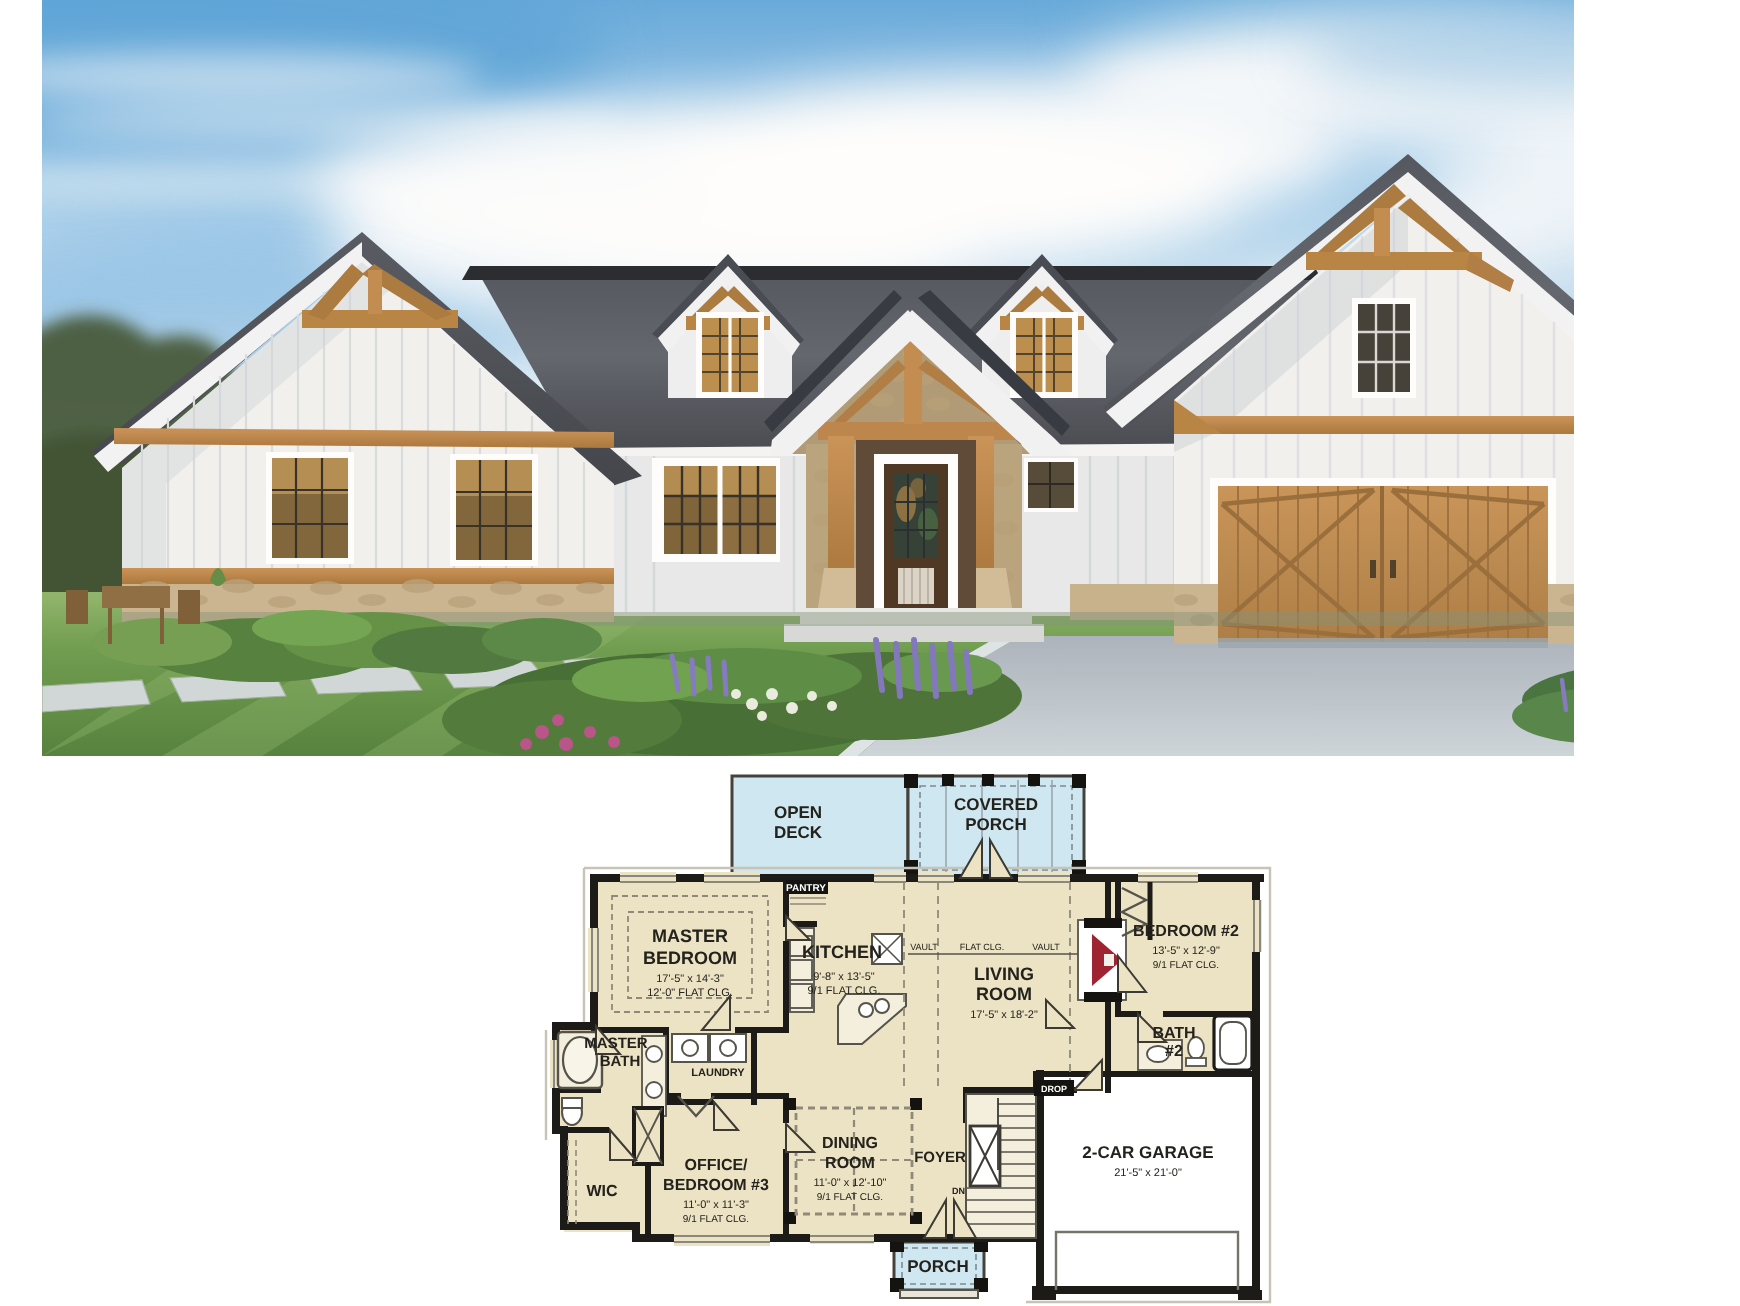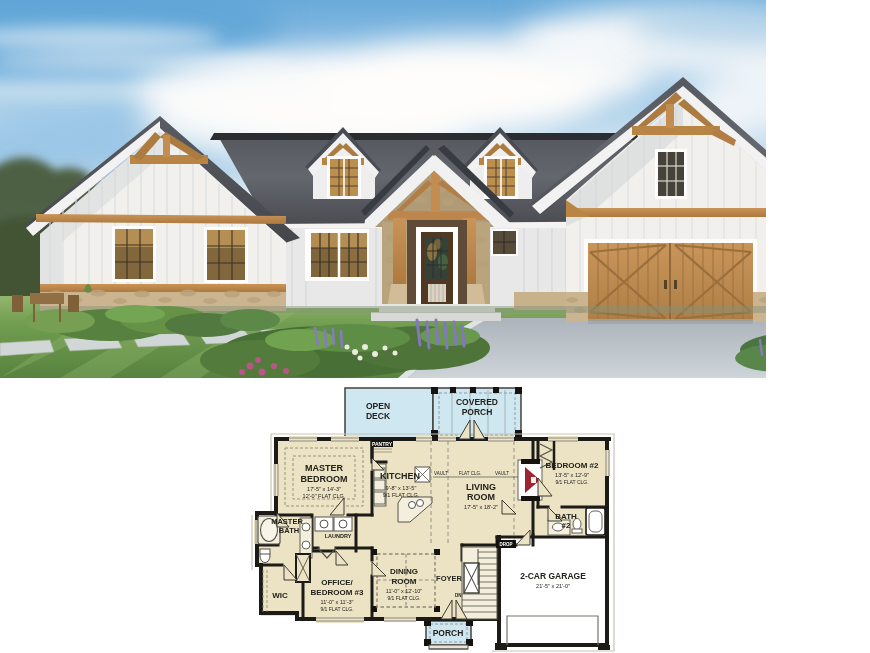"OPEN" .page { margin-left: none -> 21px }
